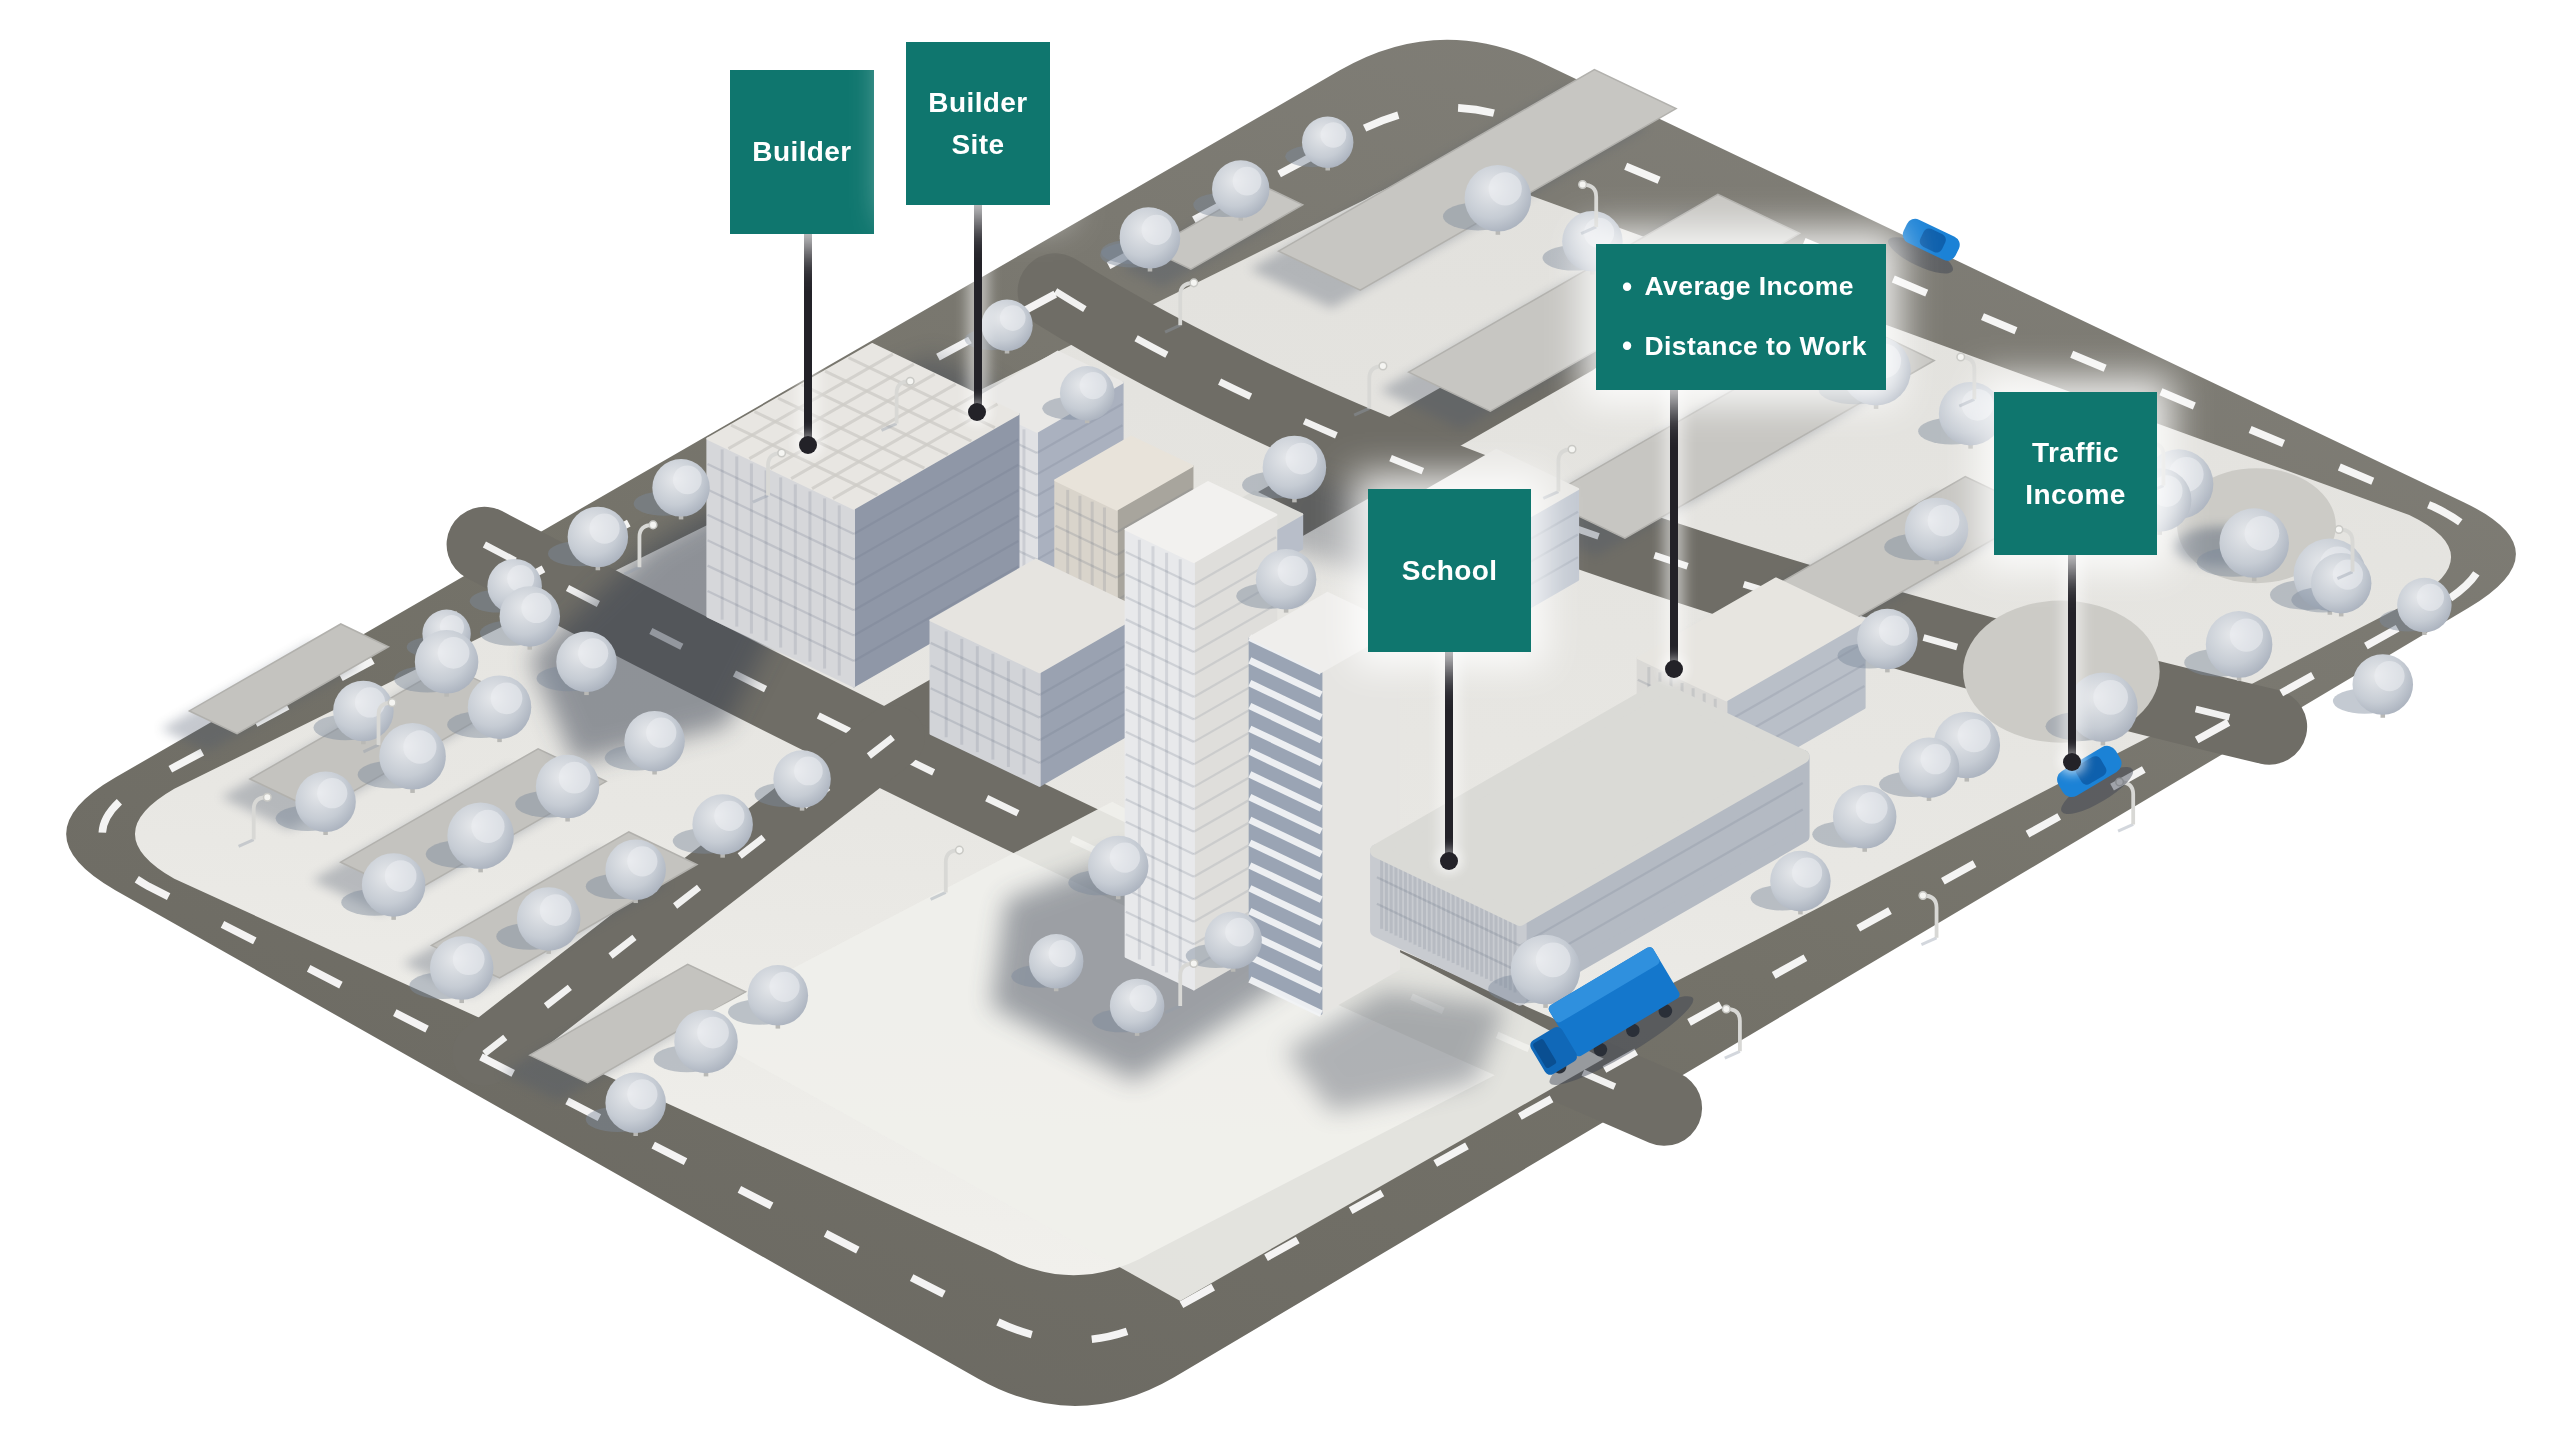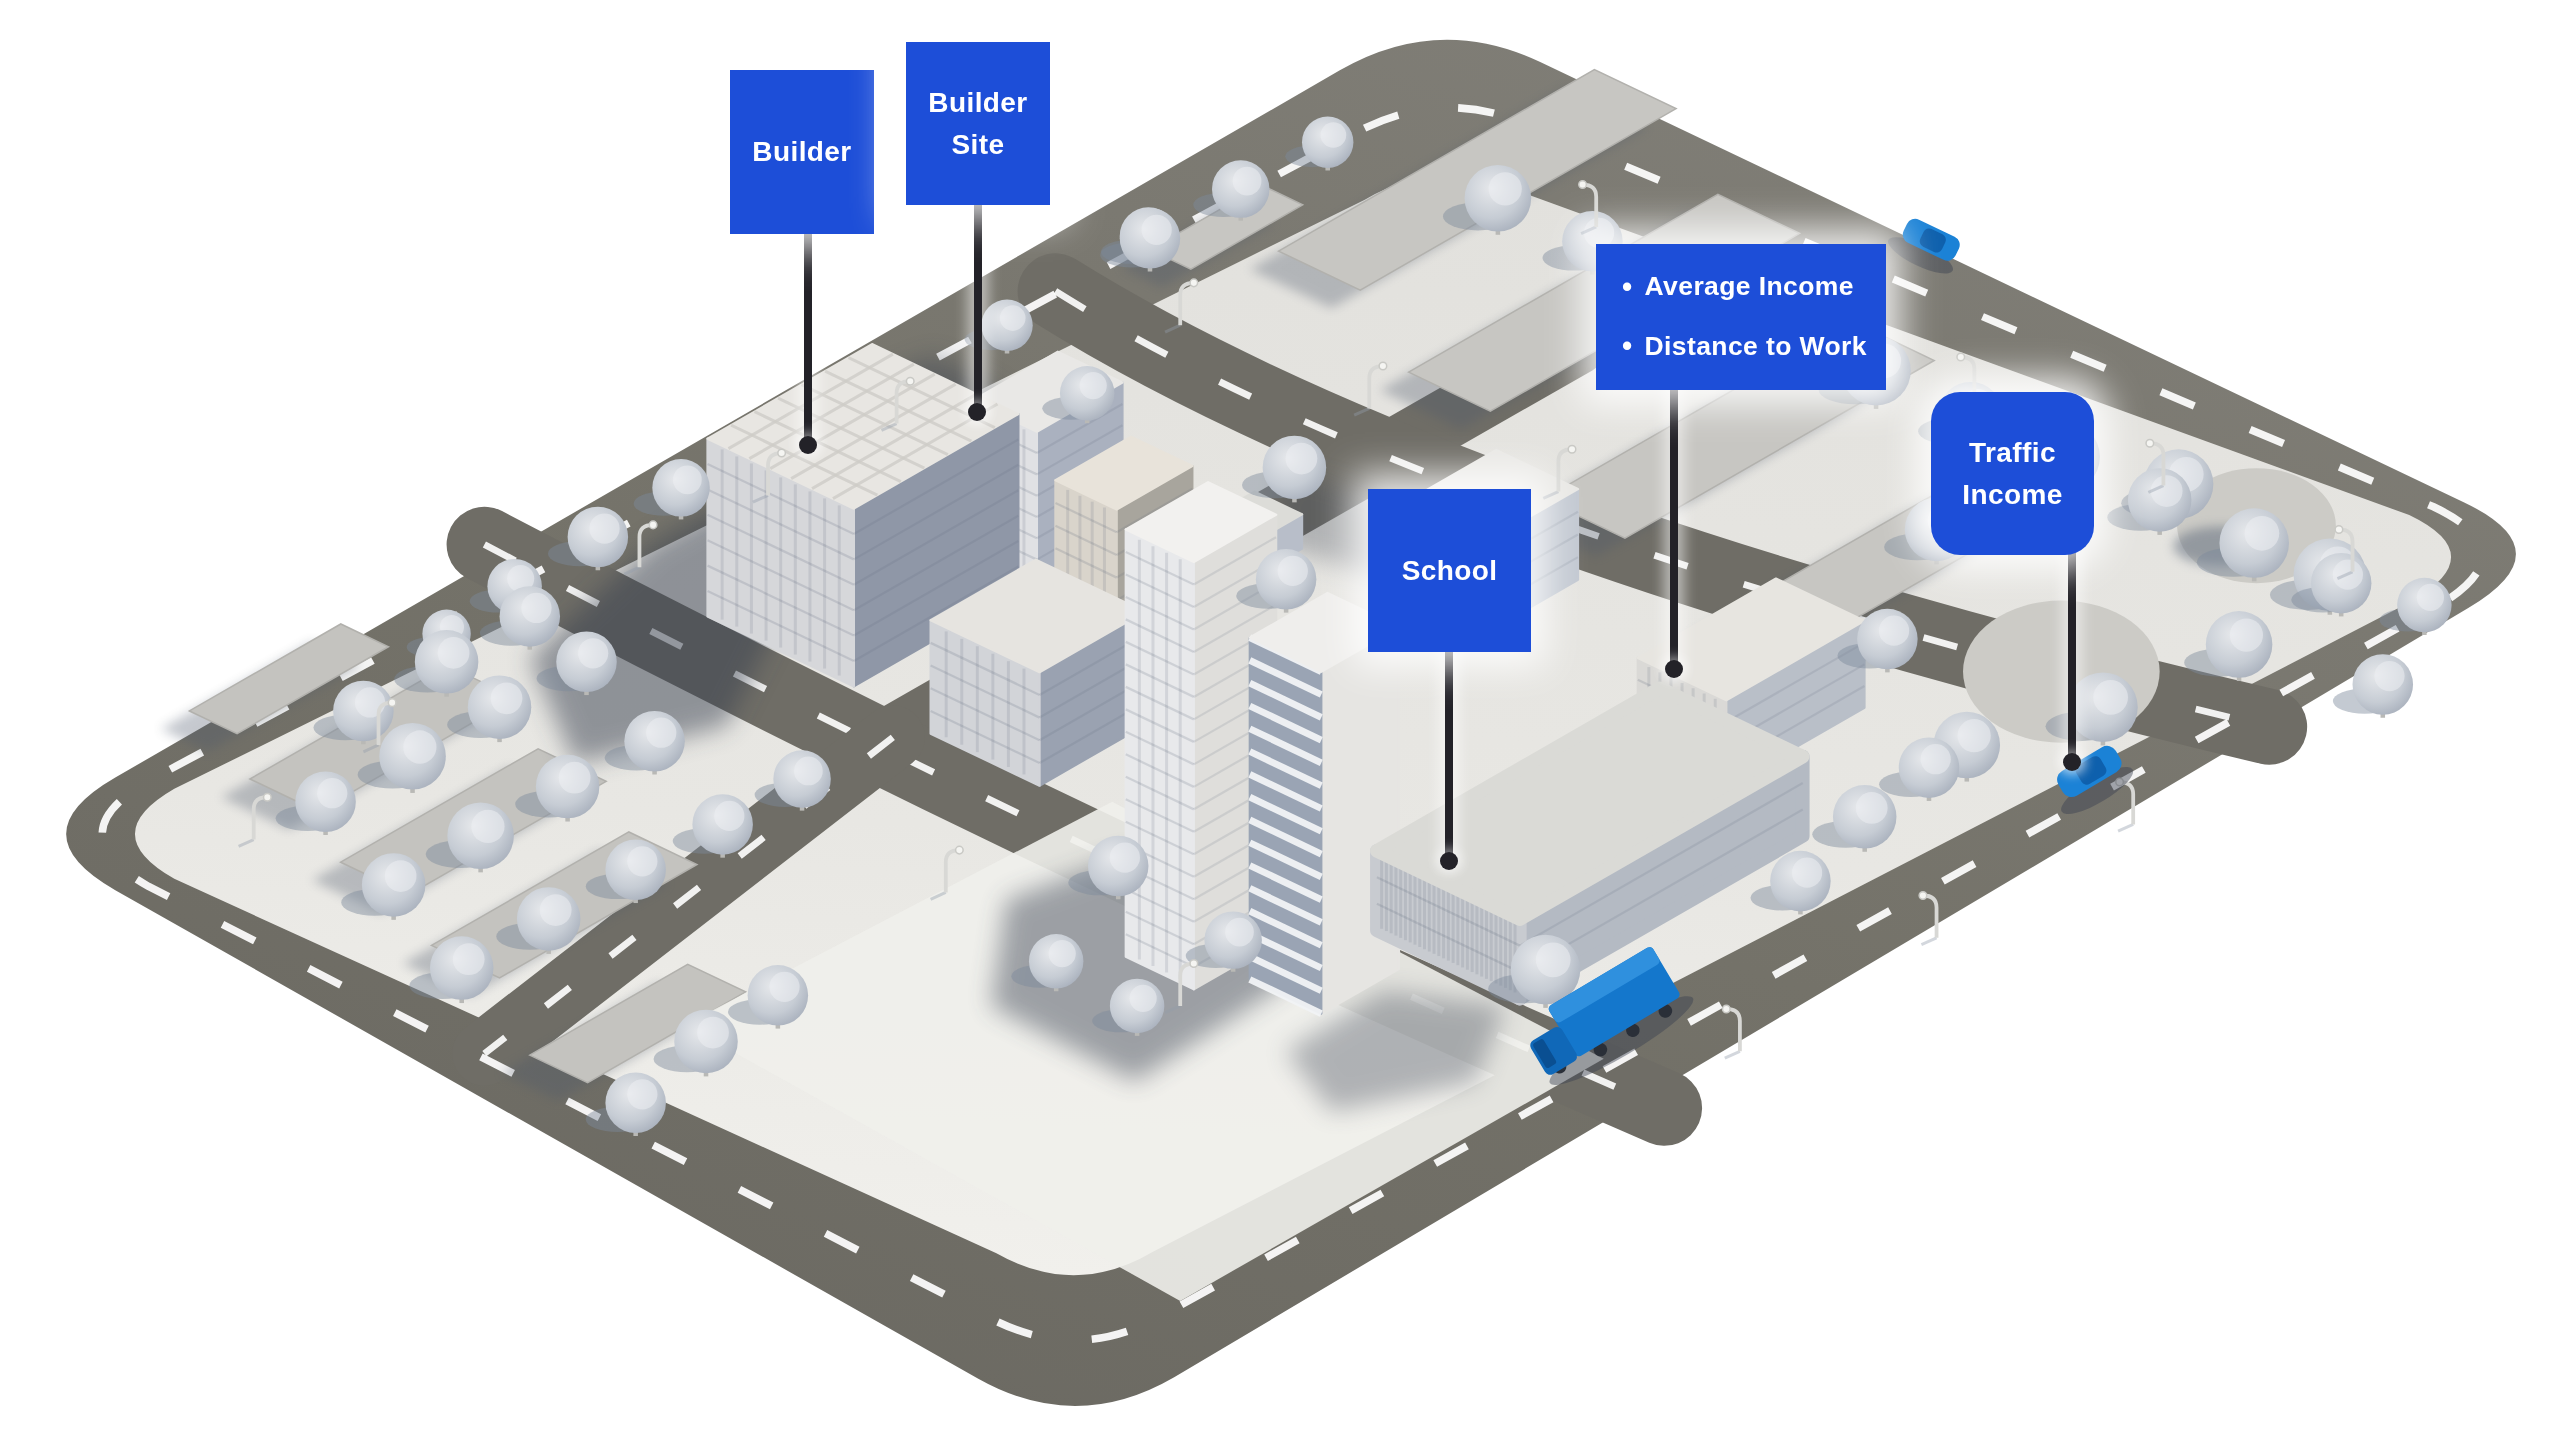"Builder" .callout { background: #1d4ed8 -> #0f766e }
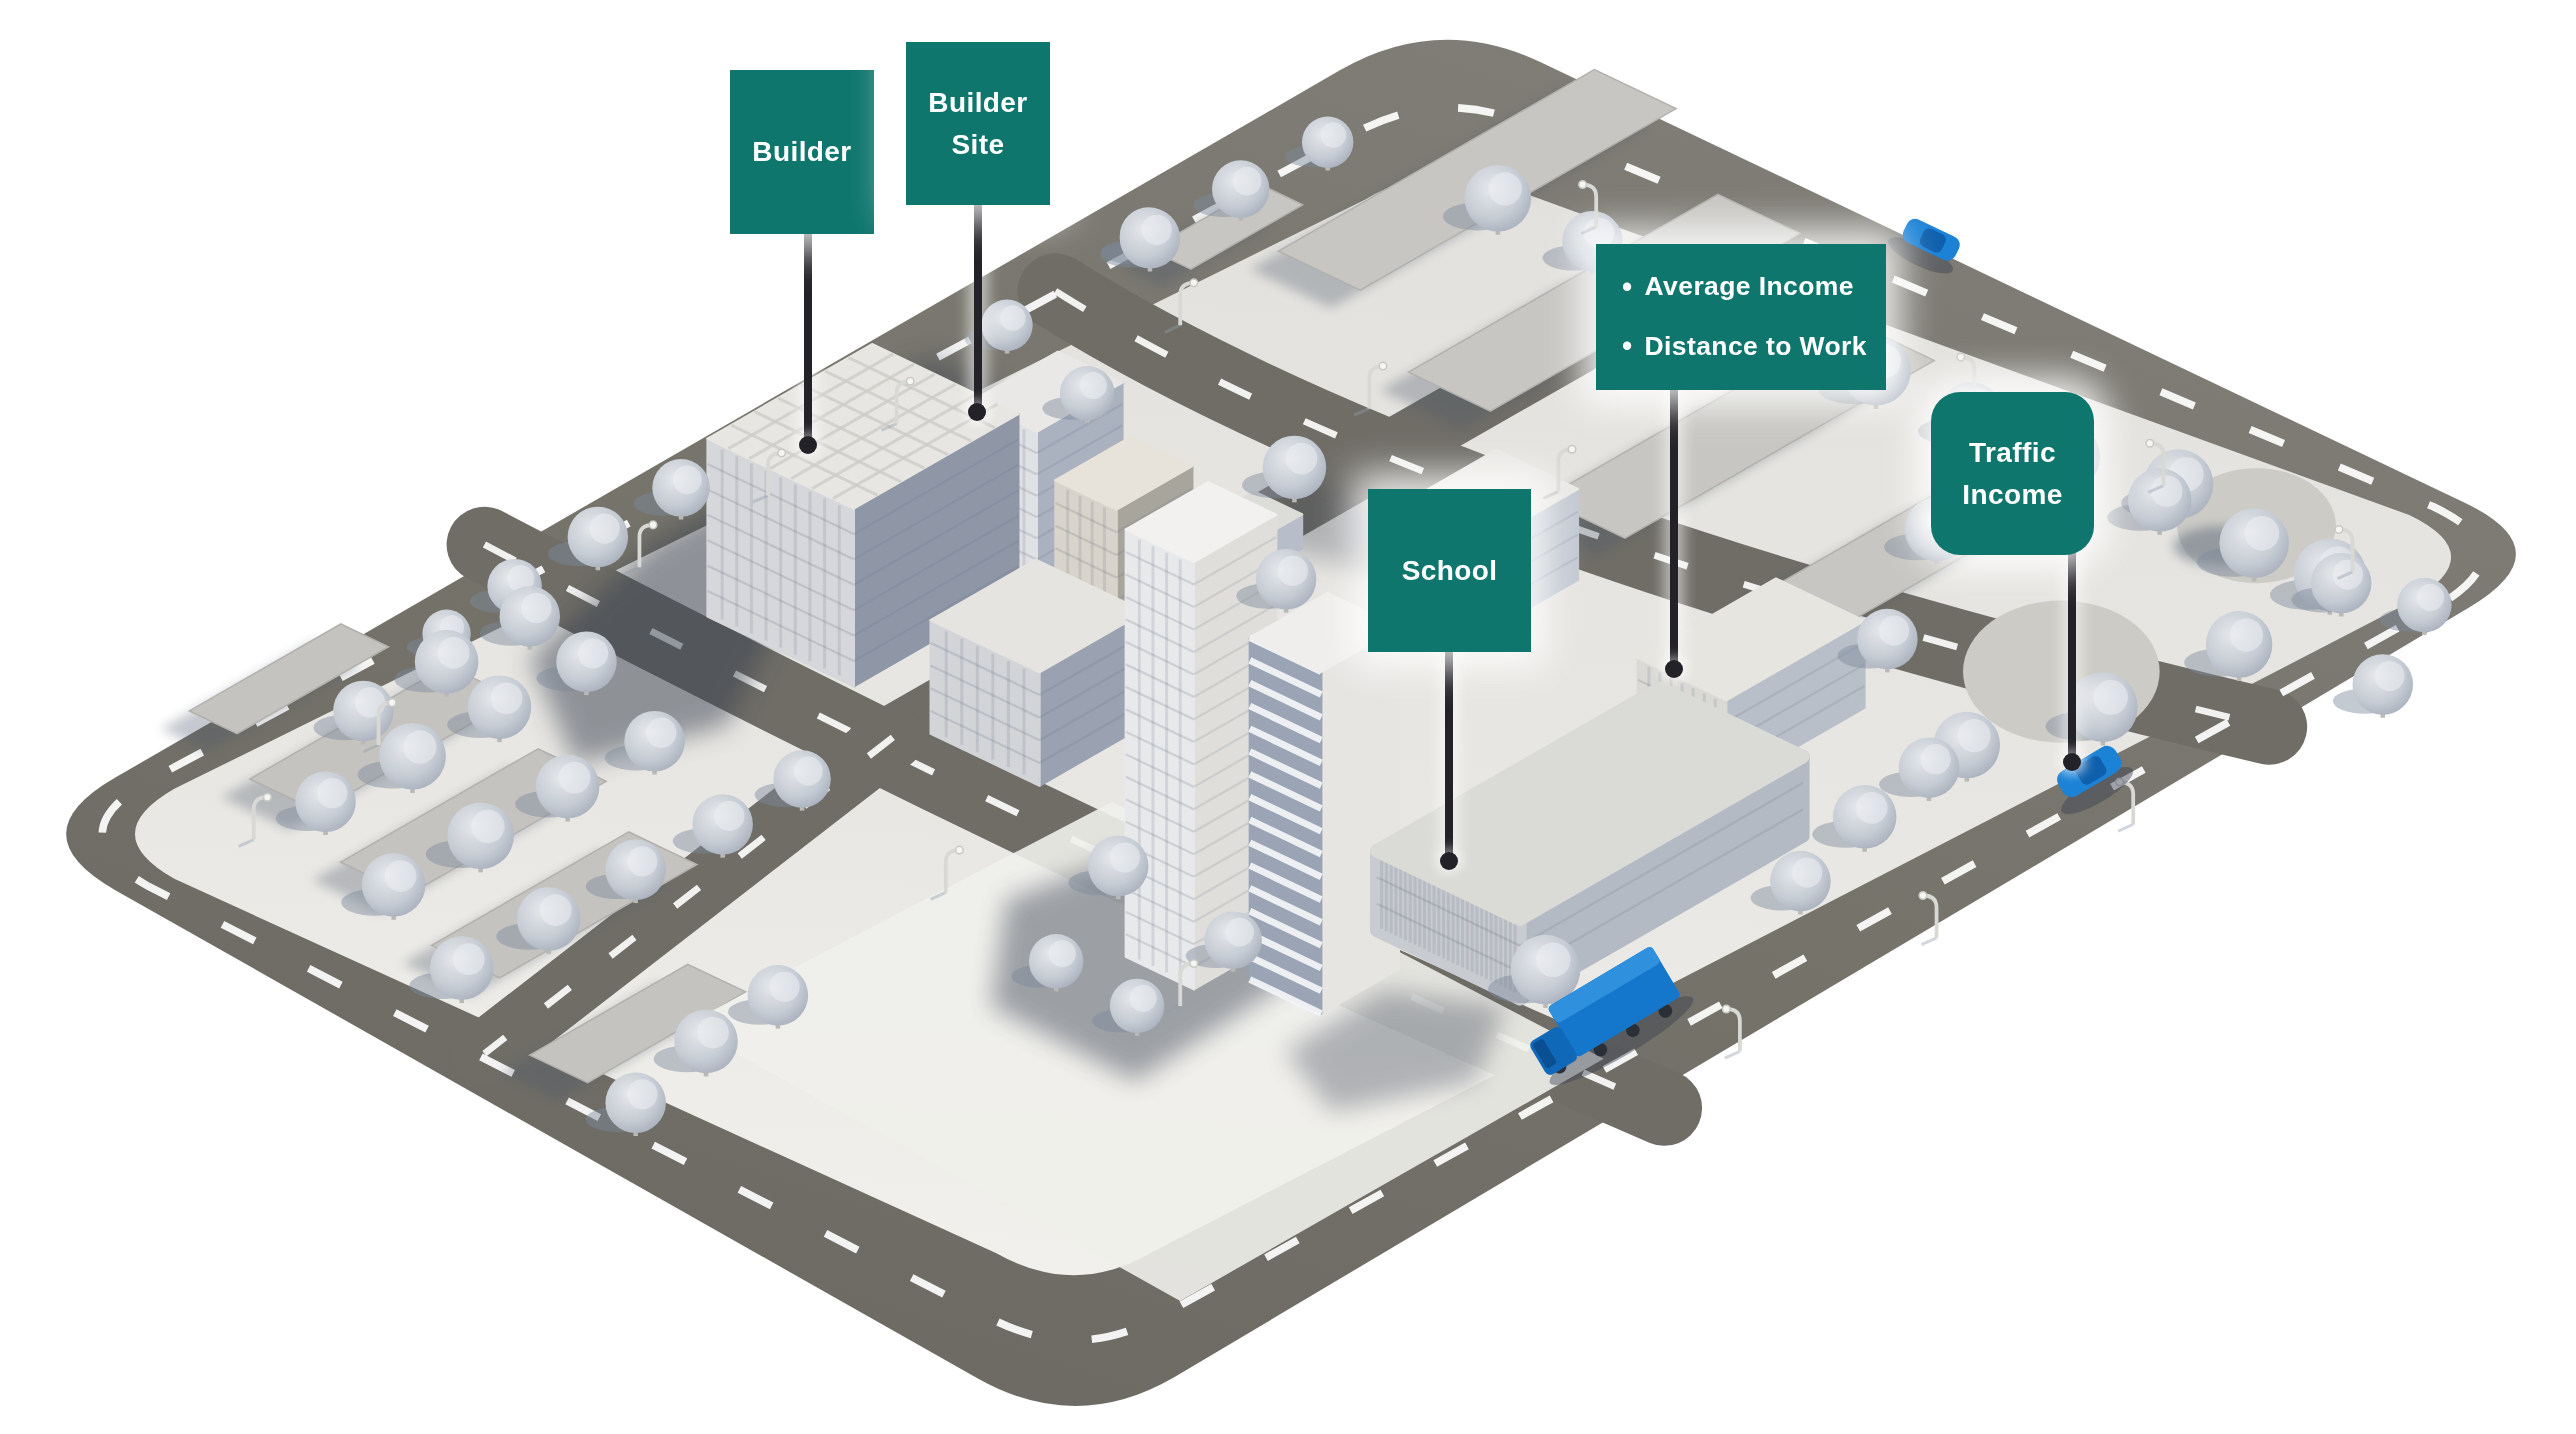"Traffic" #c-traffic { border-radius: 29px -> none; left: 1931px -> 1994px }
